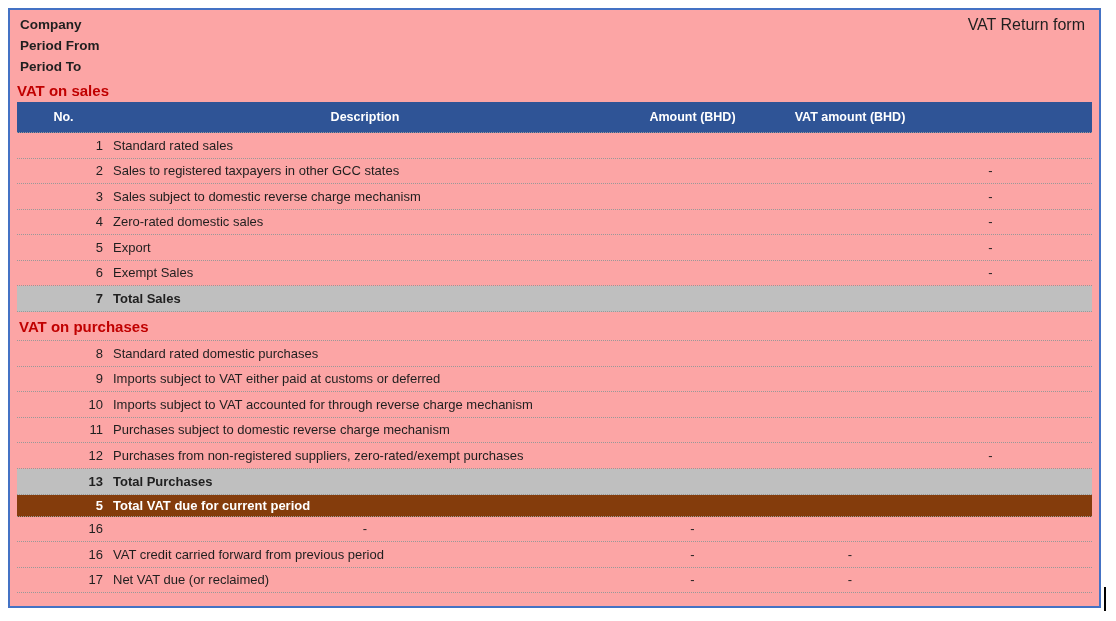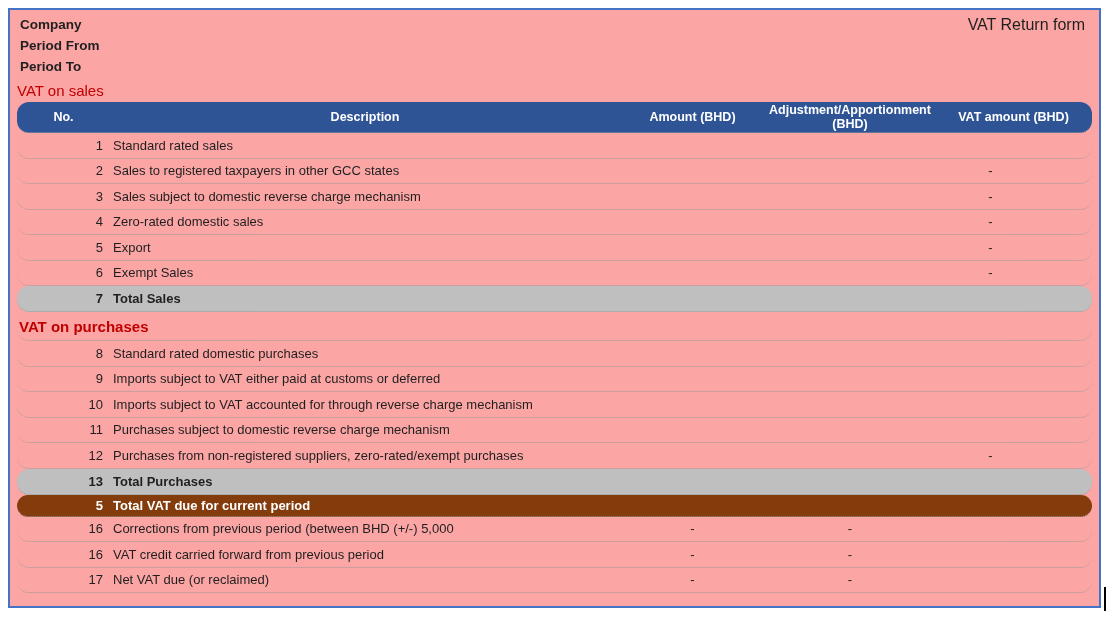"VAT on sales" .section-heading { font-weight: normal -> bold }
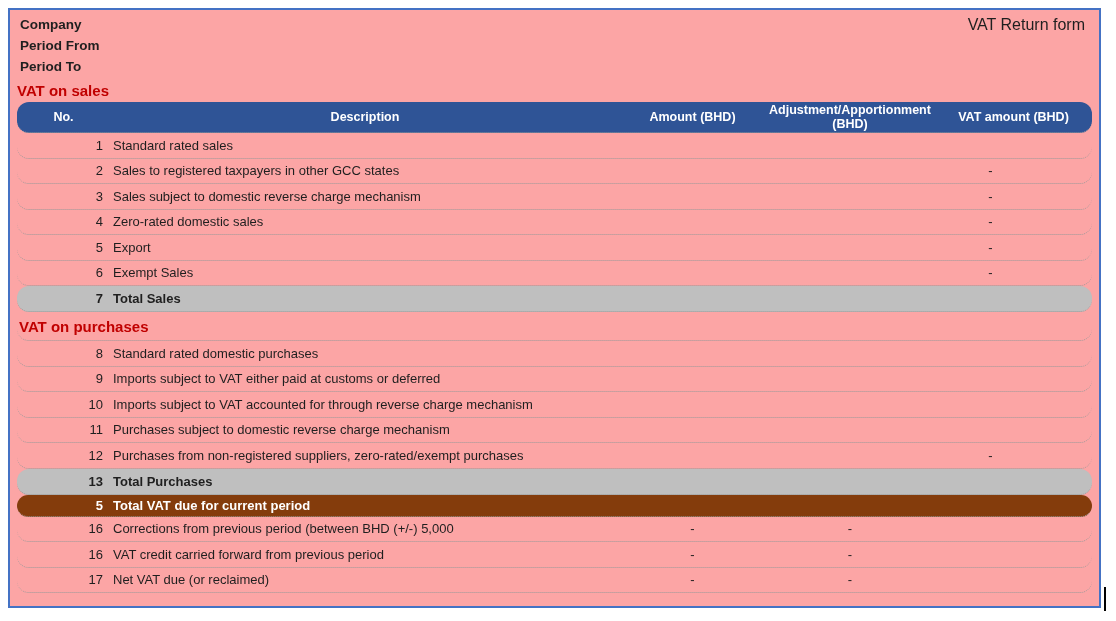"No." .grid-row { border-radius: 12px -> none }
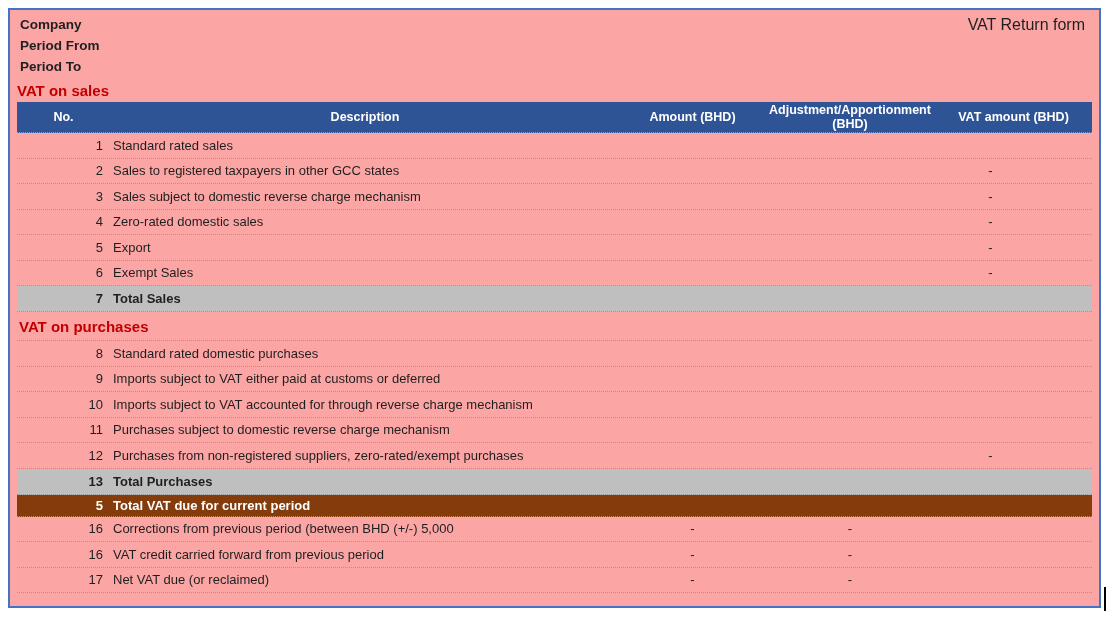"Adjustment/Apportionment (BHD)" div.cell { html: <div>Adjustment/Apportionment (BHD)</div> -> none }
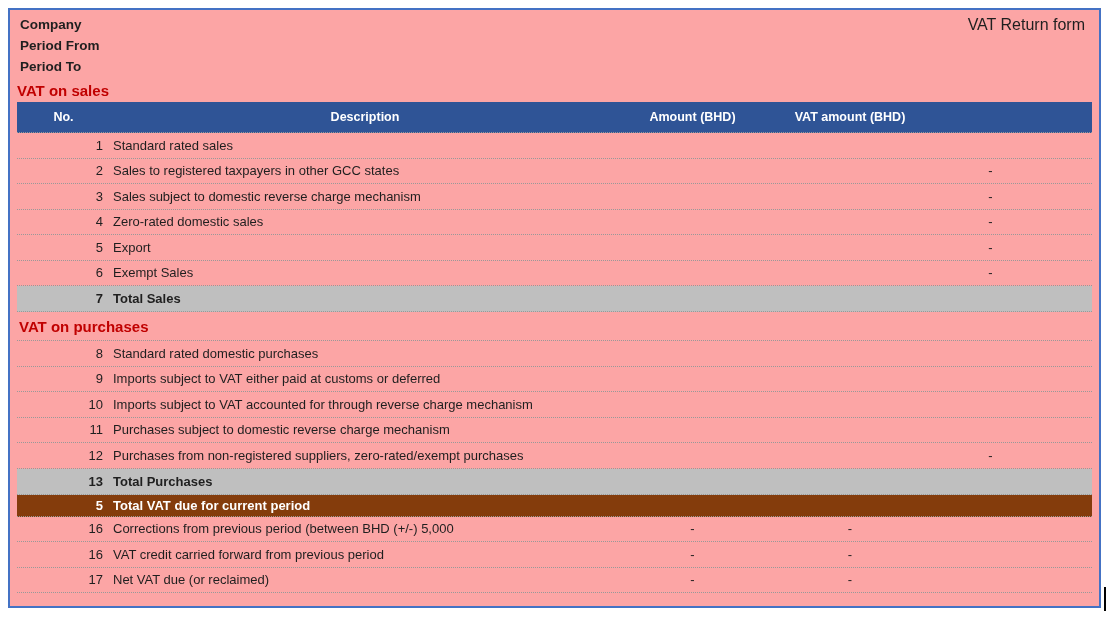"Corrections from previous period" div.cell { html: <div>Corrections from previous period (between BHD (+/-) 5,000</div> -> none }
